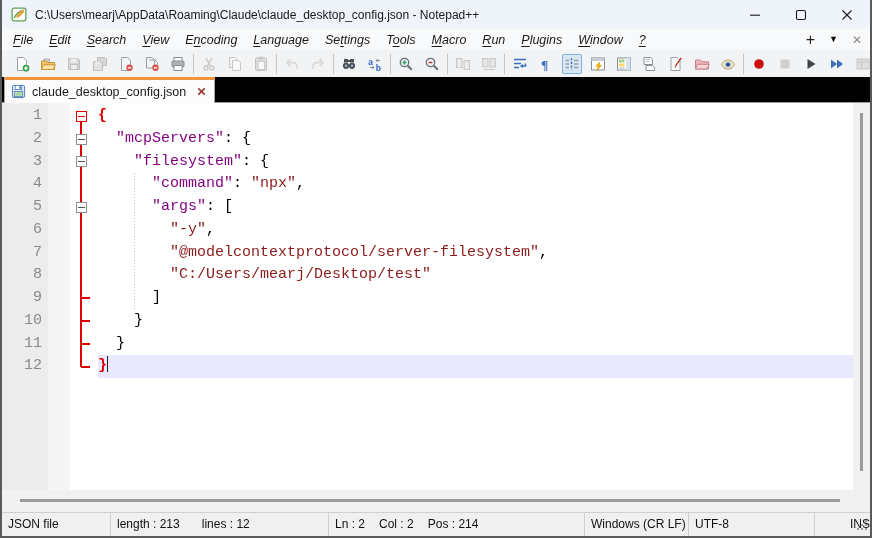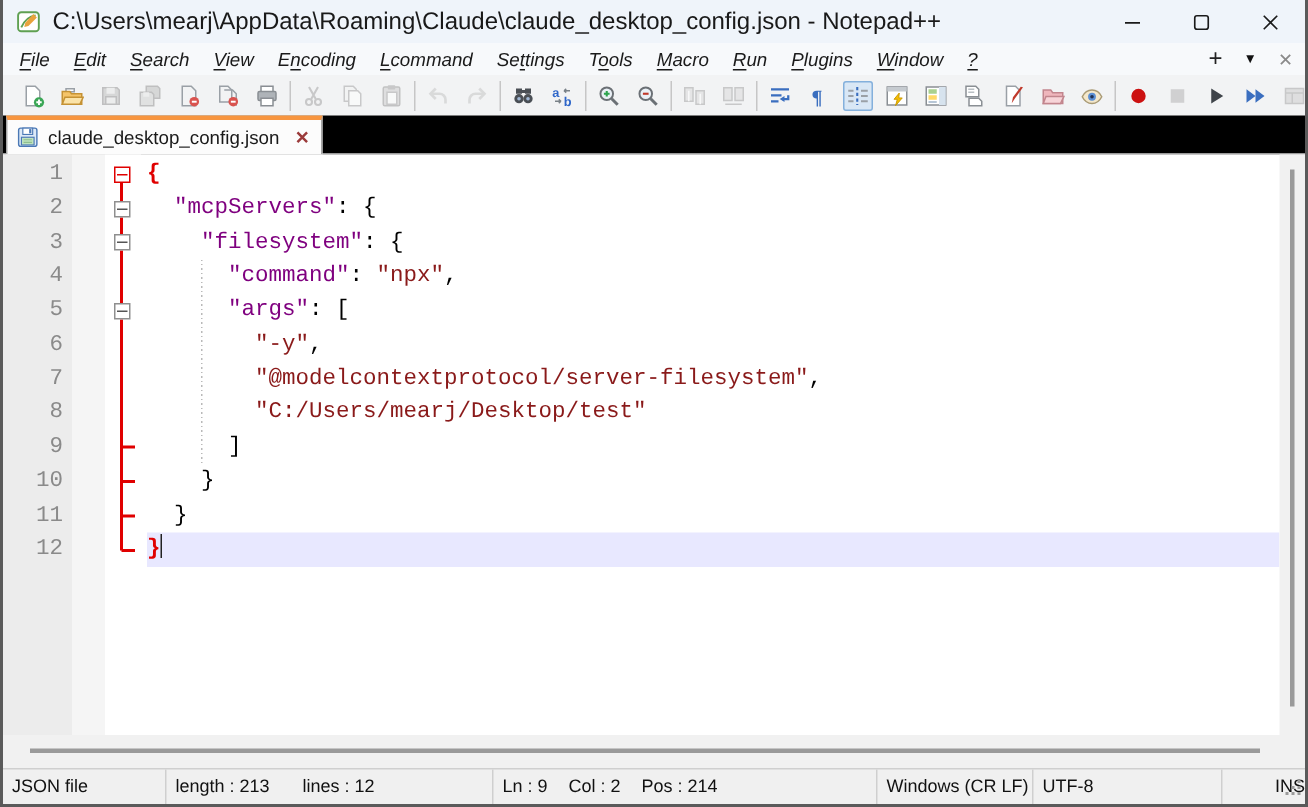"C:\Users\mearj\AppData\Roaming\Claude\cl" .title { font-size: 16px -> 12px }
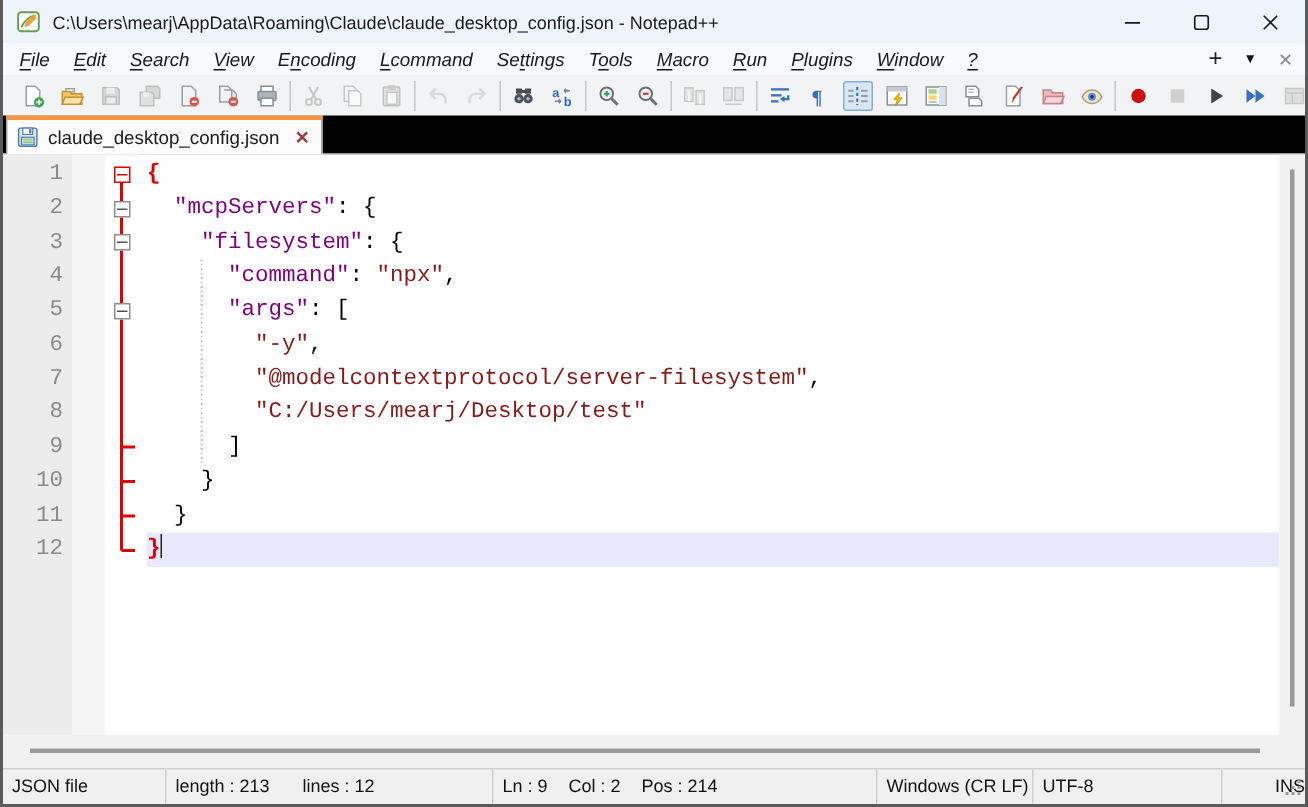"command" span { text: command -> anguage }
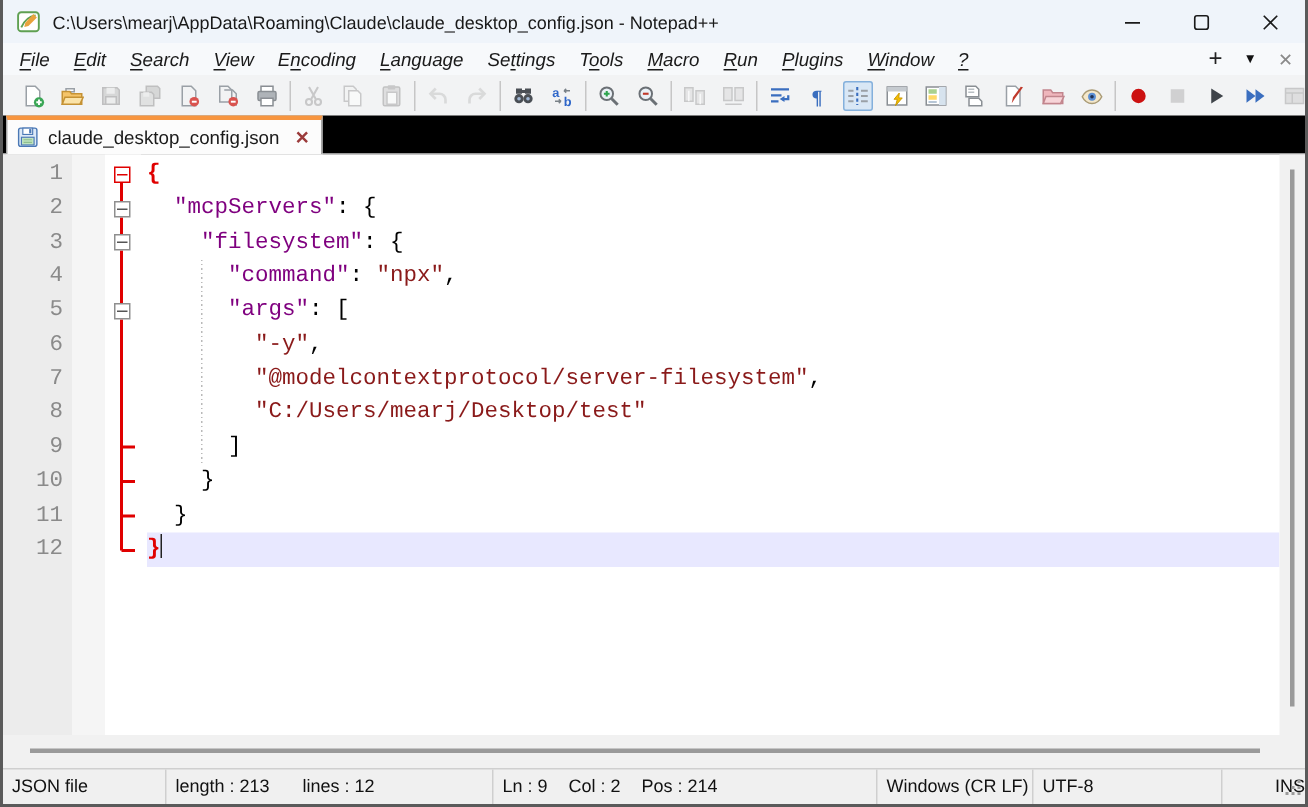"Ln : 9" span { text: 9 -> 2 }
